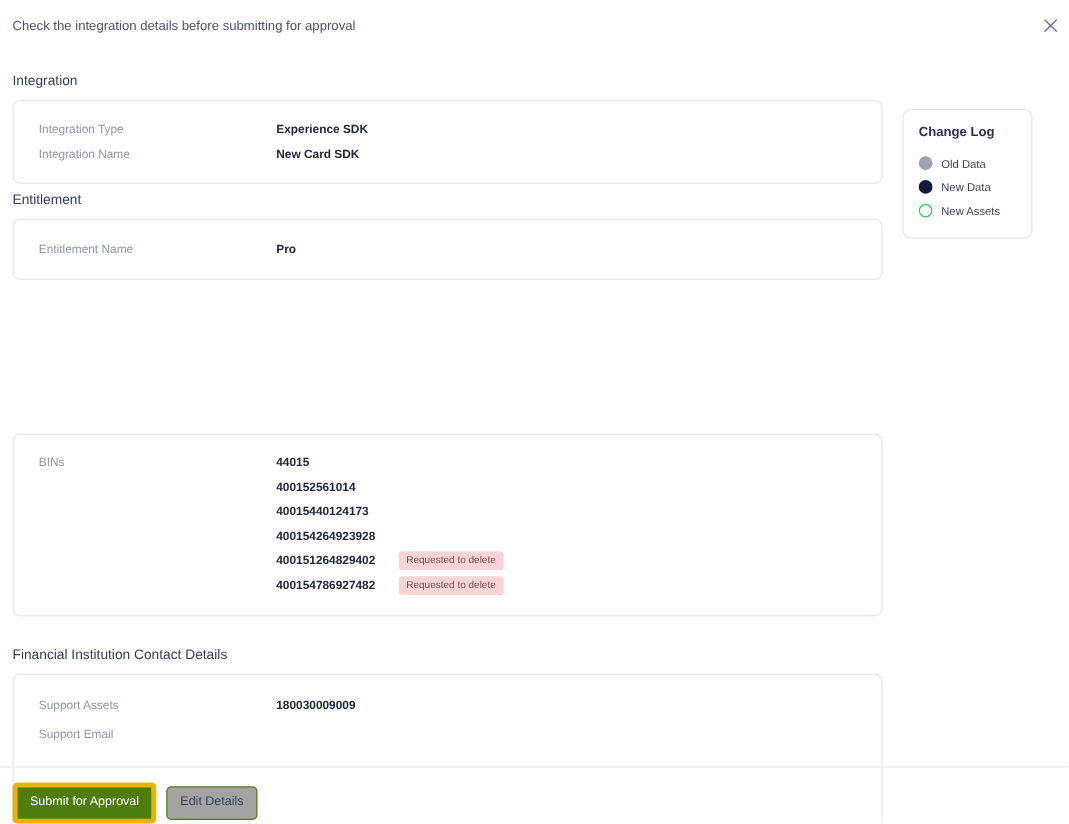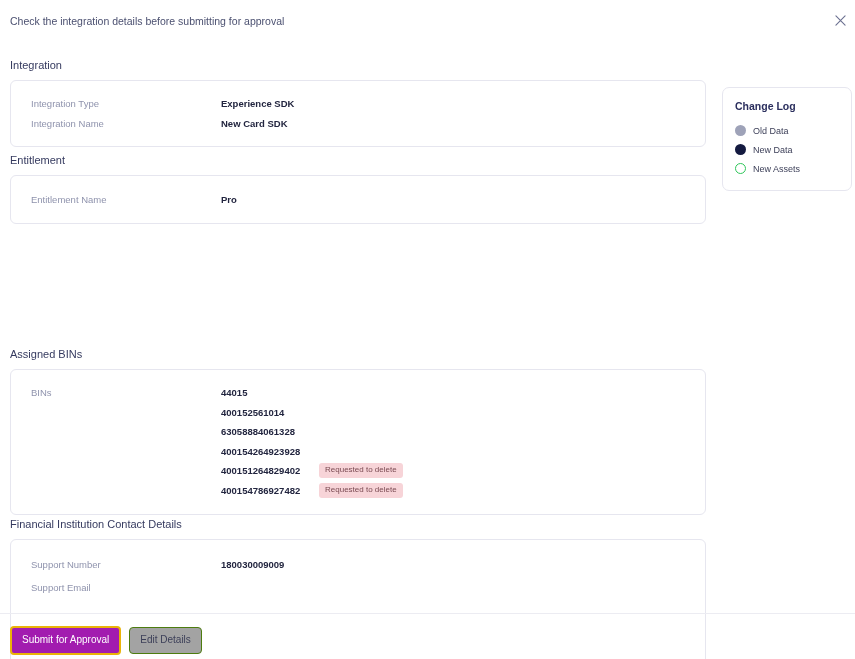"Change Log" .changelog { width: 130px -> 104px }
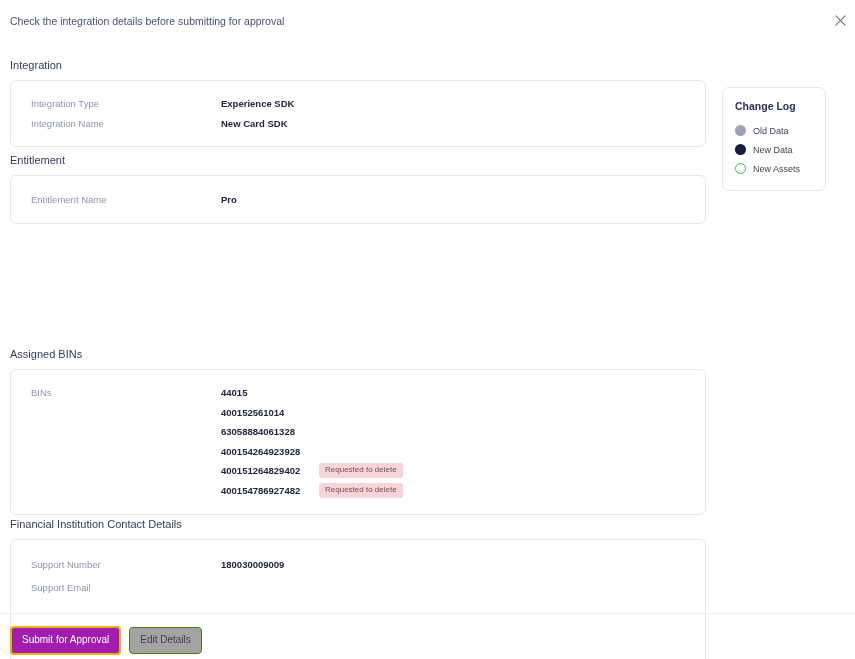"Assigned BINs" div.section-title { html: <div>Assigned BINs</div> -> none }
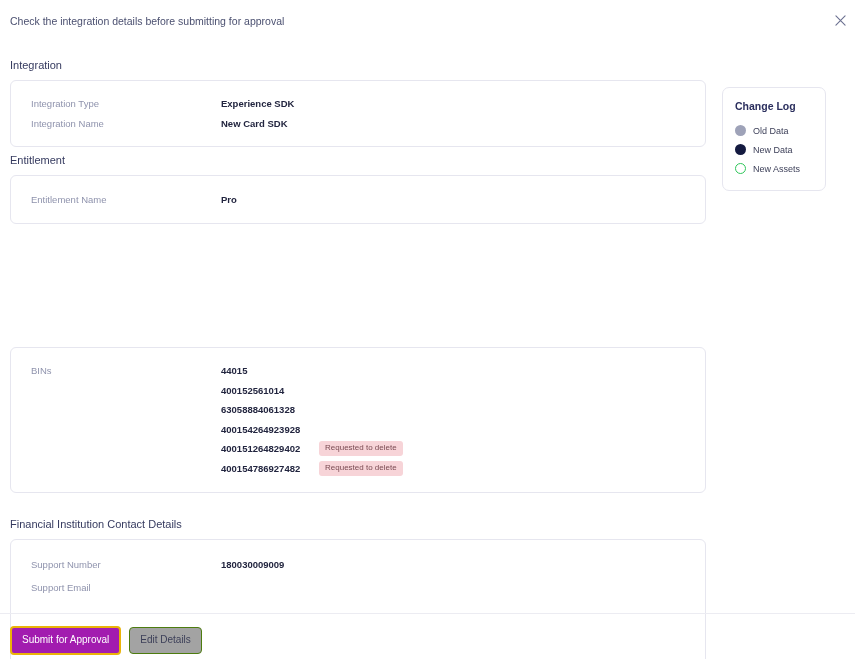"63058884061328" span.bin-value { text: 63058884061328 -> 40015440124173 }
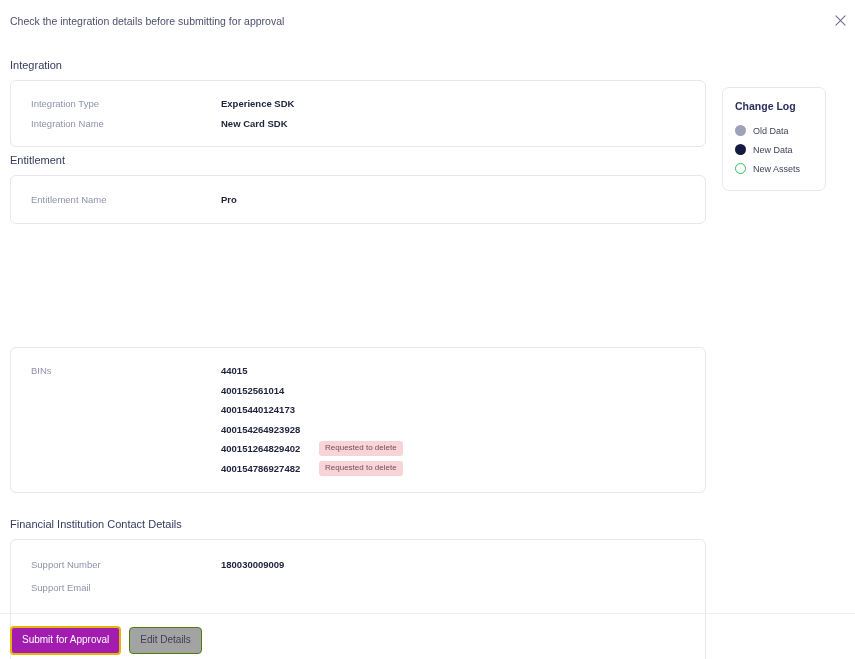"Support Number" div.row-label { text: Number -> Assets }
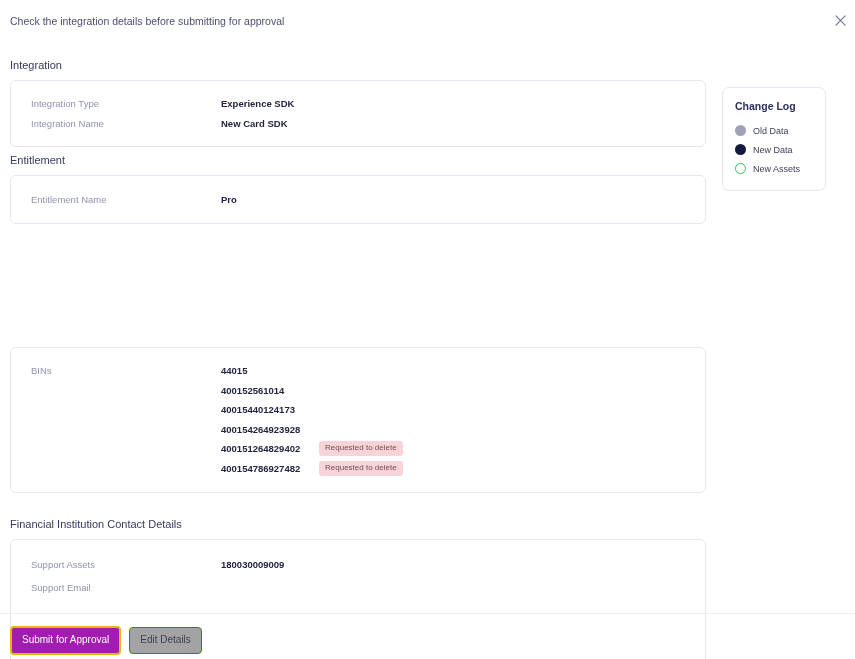"Submit for Approval" .btn-primary { background: #a21caf -> #4d7c0f; border: 2px solid #eab308 -> 4px solid #eab308 }
